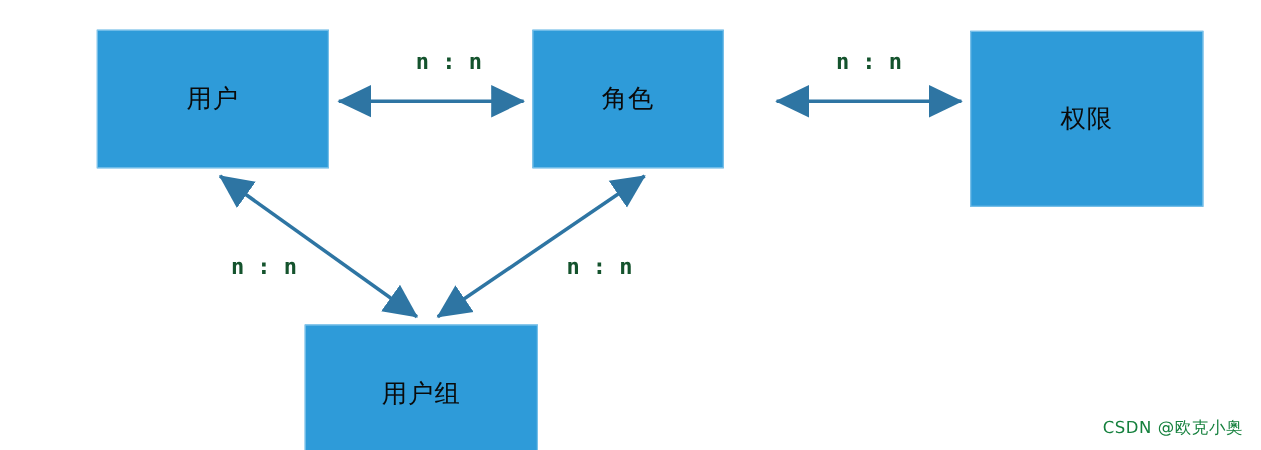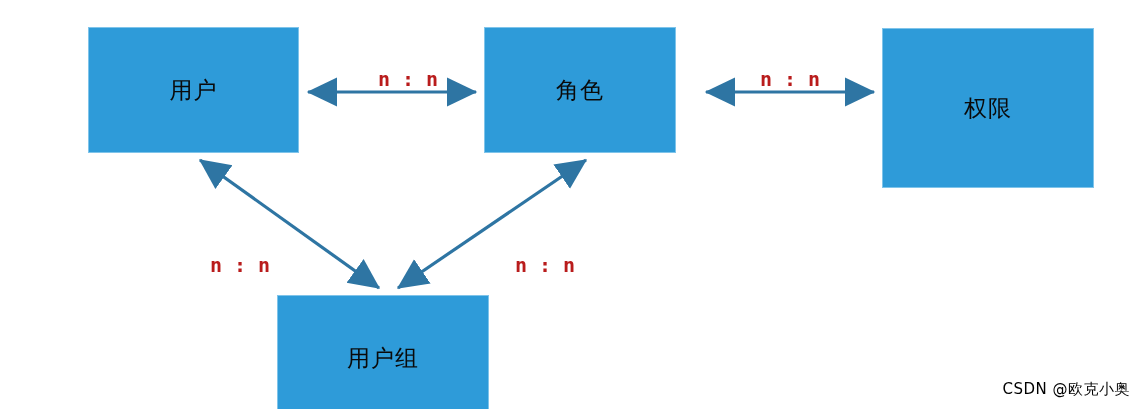"n : n" .rel-label { color: #b91c1c -> #14532d; margin-top: 23px -> none }
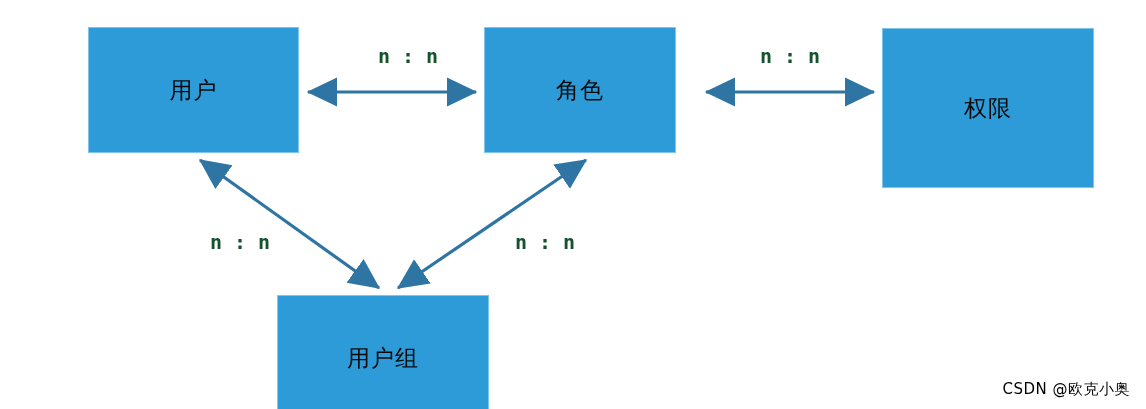"角色" .card-role { width: 192px -> 174px }
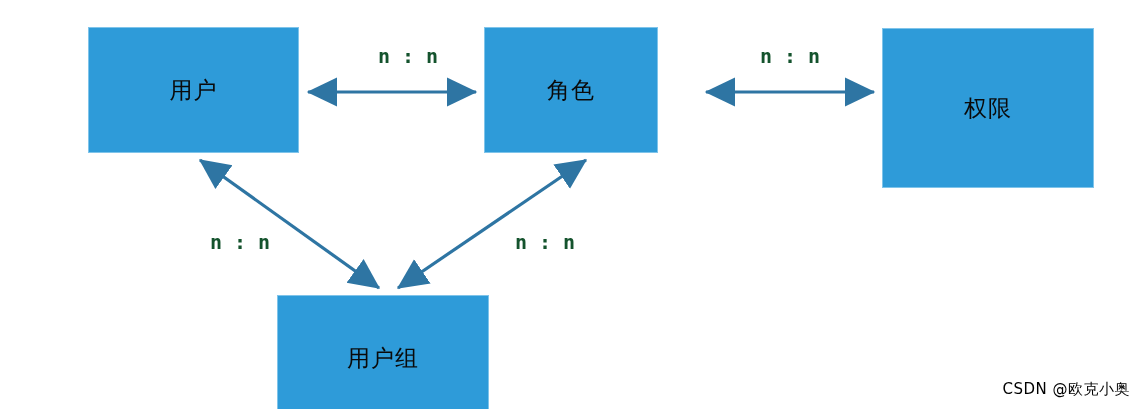"CSDN @欧克小奥" .watermark { color: #000000 -> #15803d }
